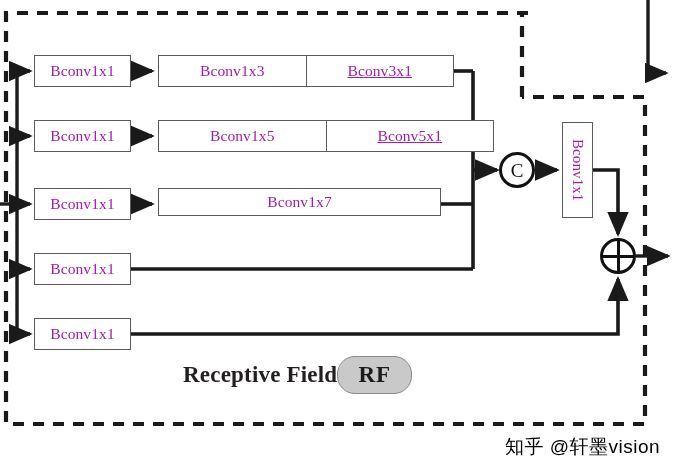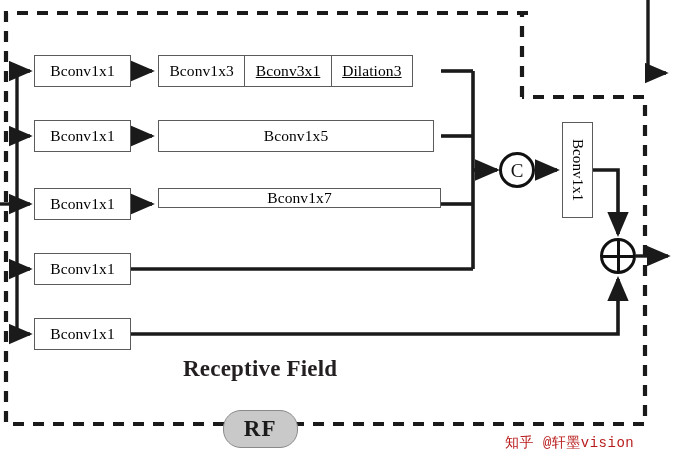"Bconv1x1" .cell { color: #000000 -> #a21caf }
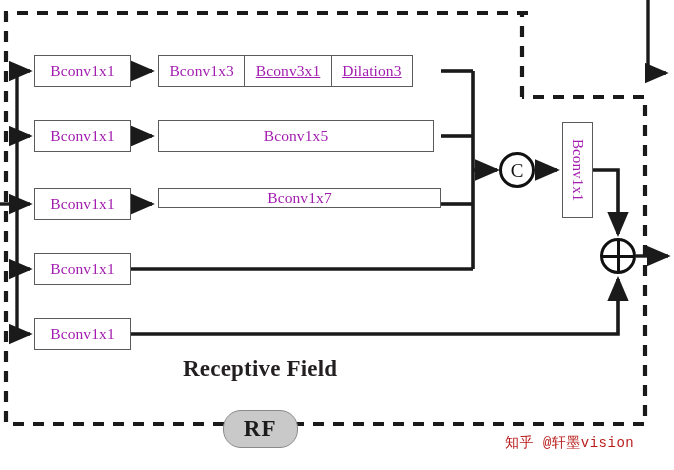"Bconv1x3" div.node { width: 255px -> 296px }
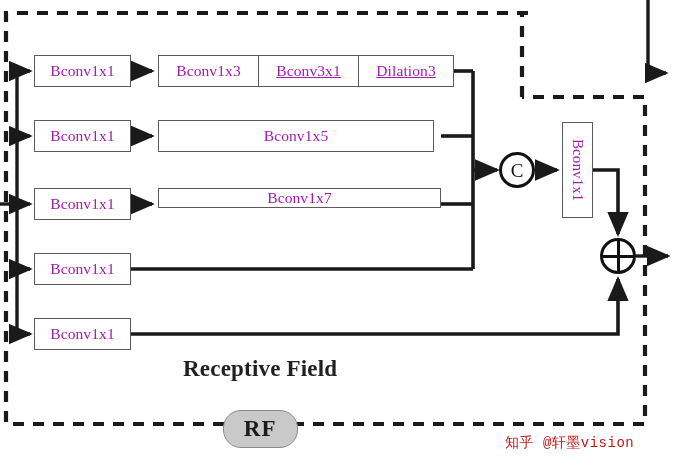"Dilation3" div.cell { html: <div>Dilation3</div> -> none }
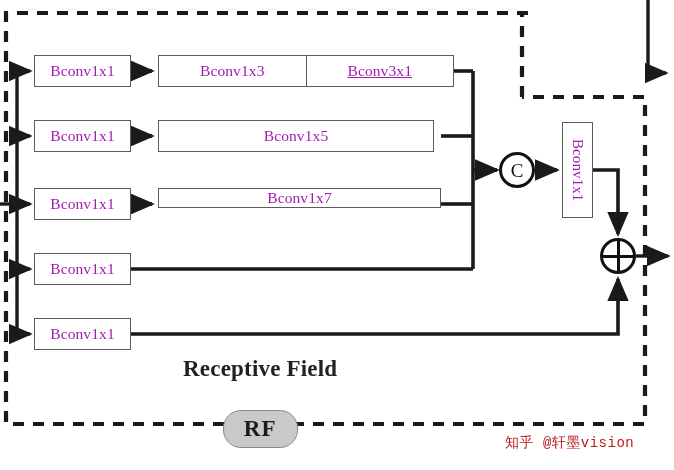"Bconv1x5" div.node { width: 276px -> 336px }
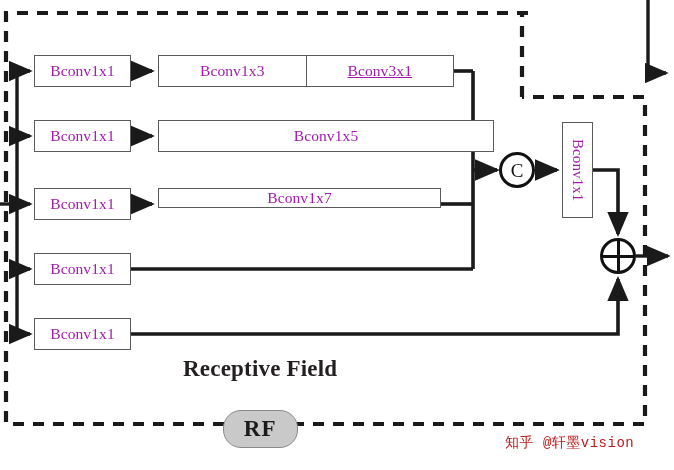"Bconv5x1" div.cell { html: none -> <div>Bconv5x1</div> }
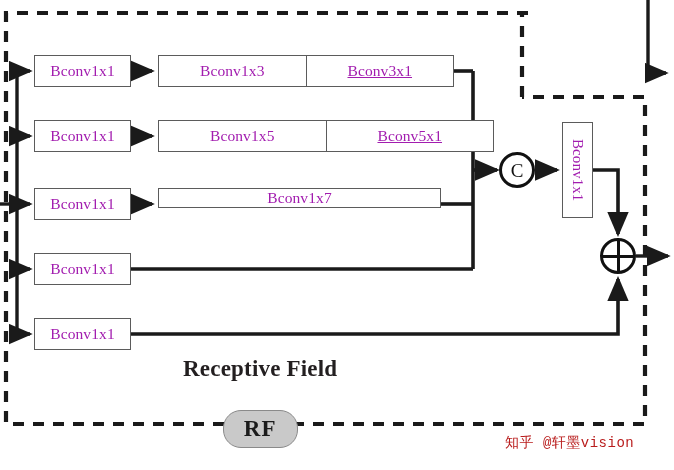"Bconv1x7" div.node { height: 20px -> 28px }
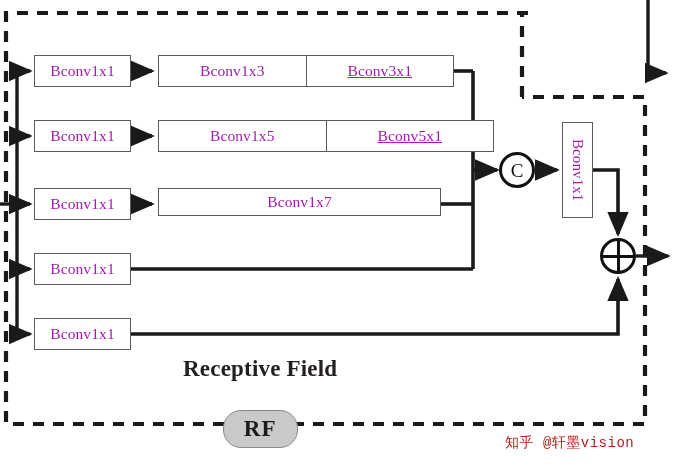"Receptive Field" .caption { flex-direction: column -> none; gap: 28px -> 0 }
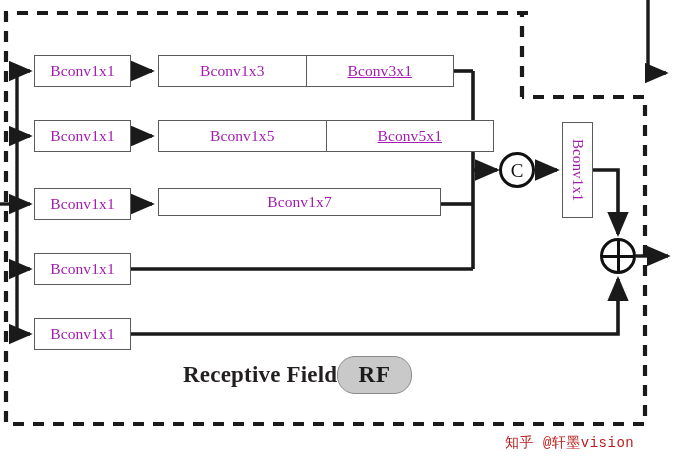"知乎 @轩墨vision" .watermark { color: #b91c1c -> #000000; font-family: Liberation Mono, monospace -> Liberation Sans, sans-serif; font-size: 14px -> 19px }
